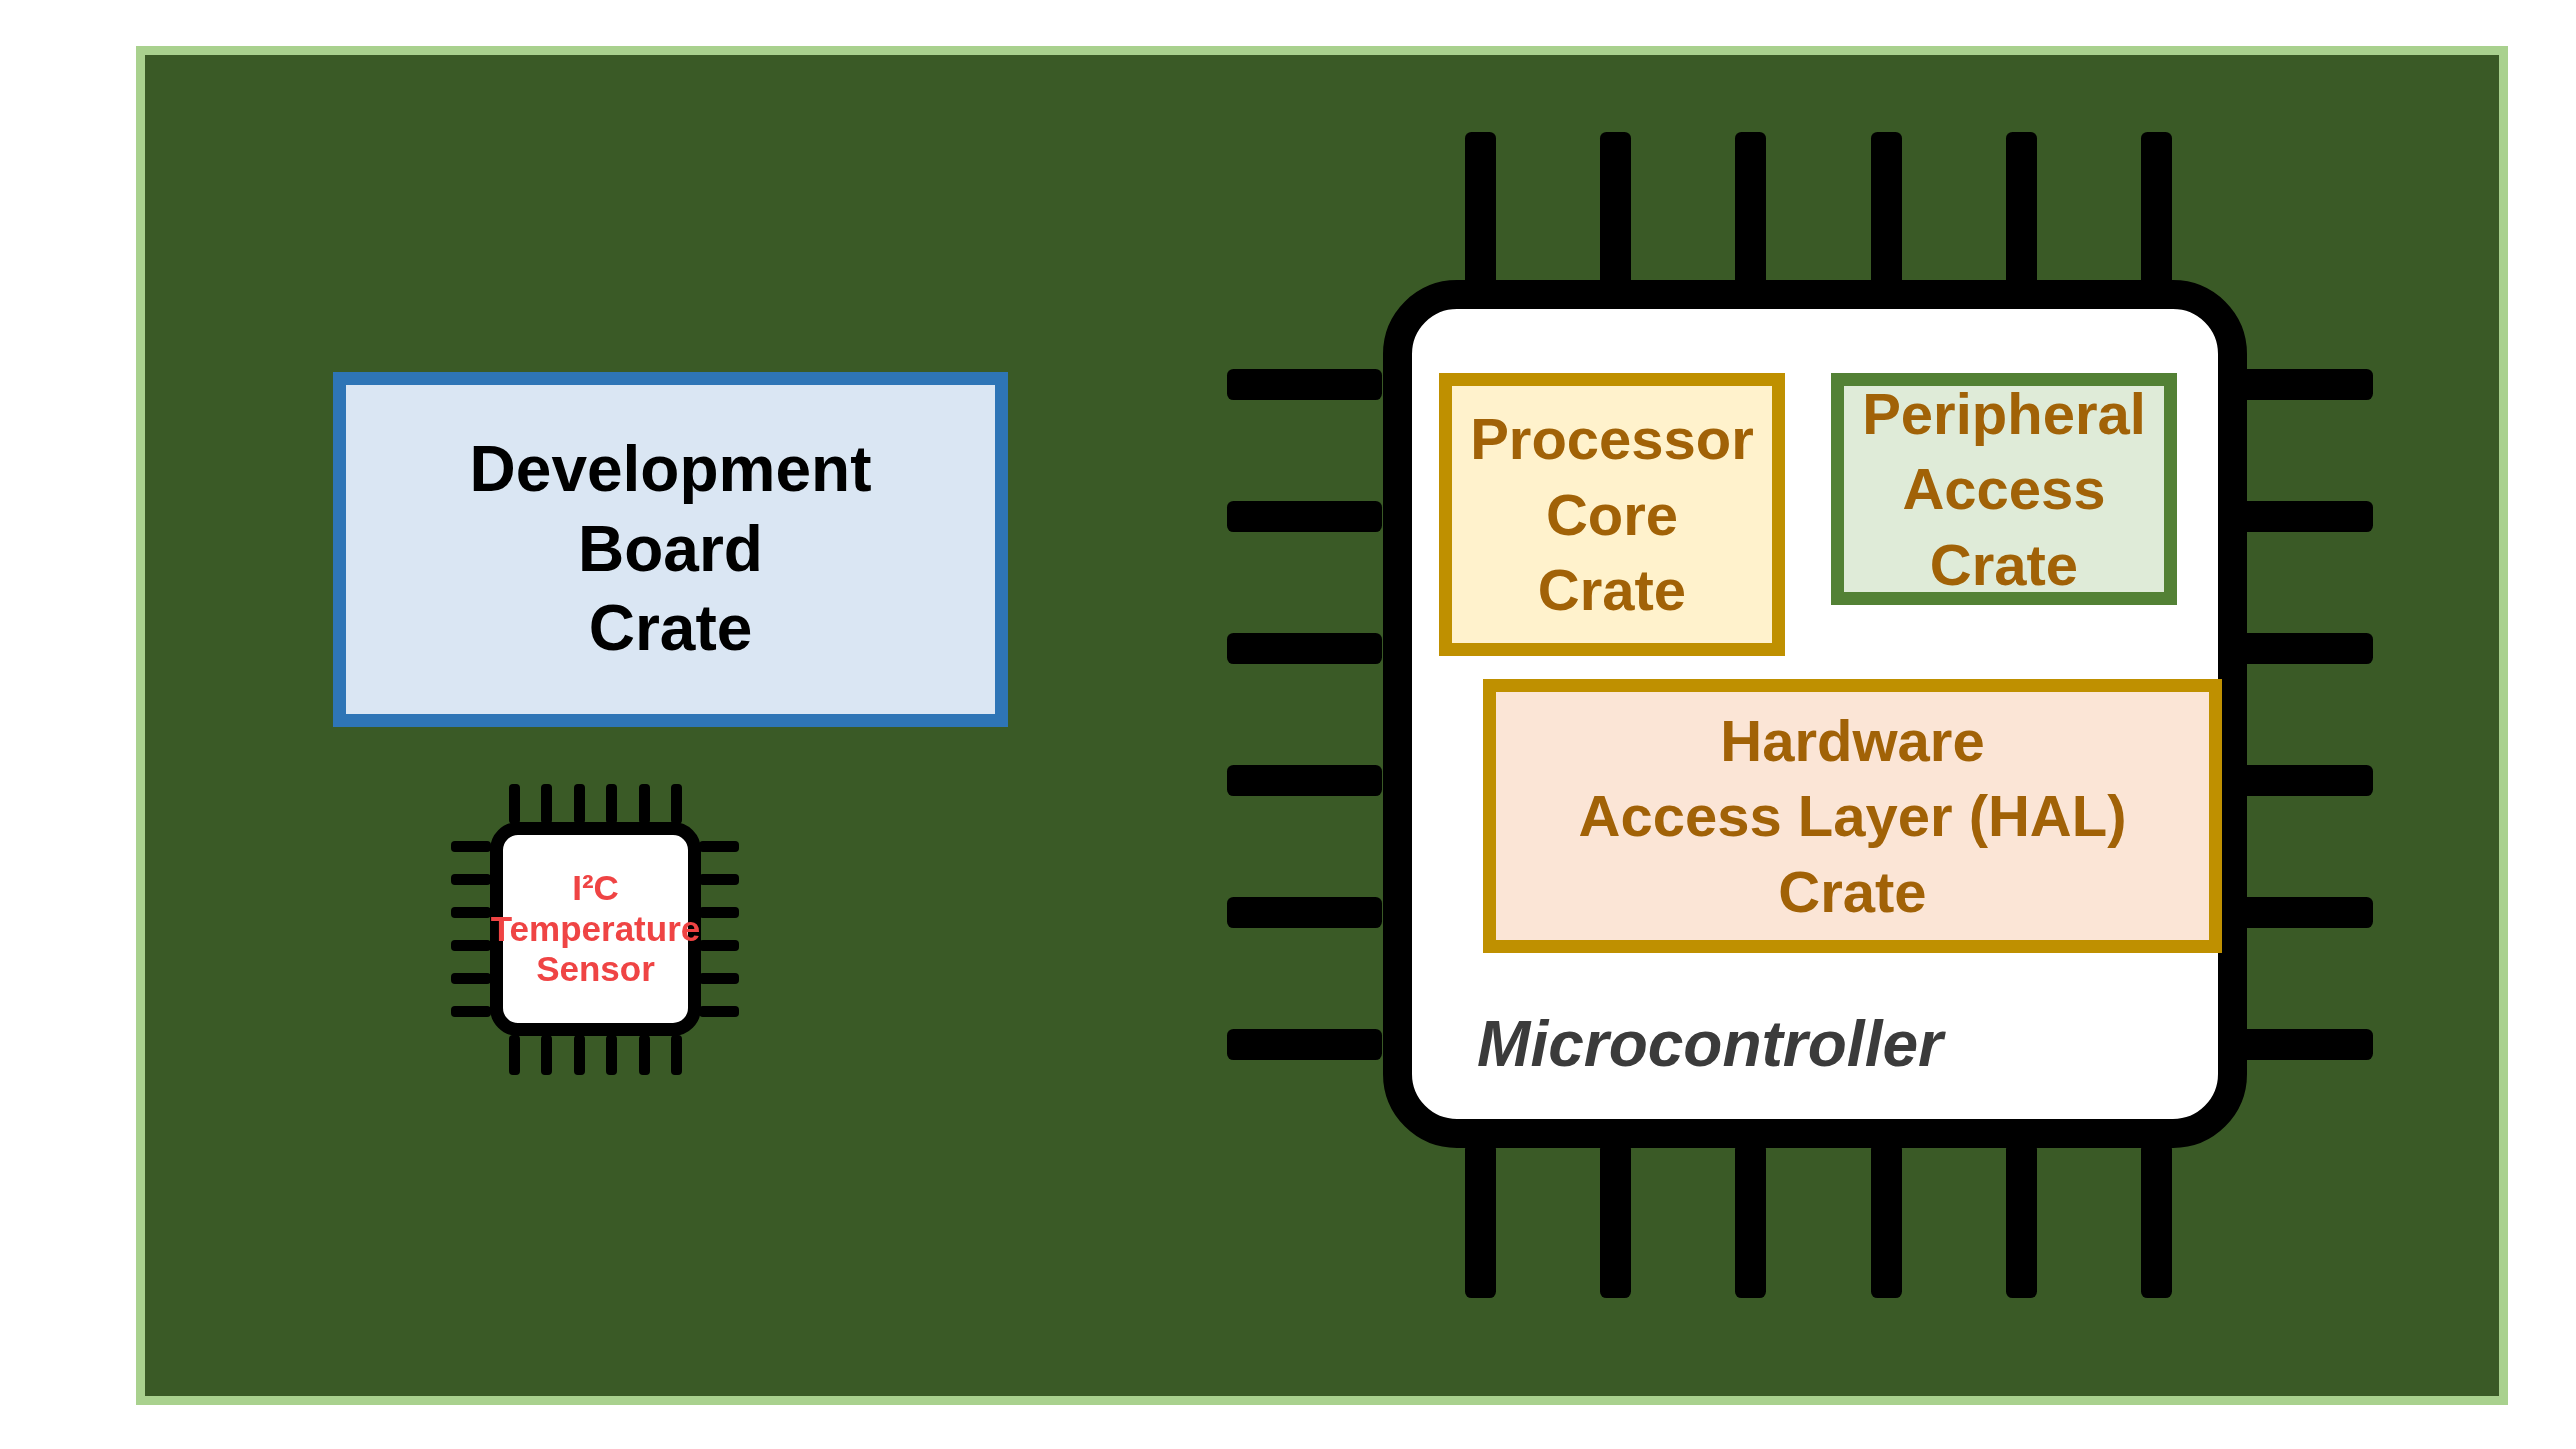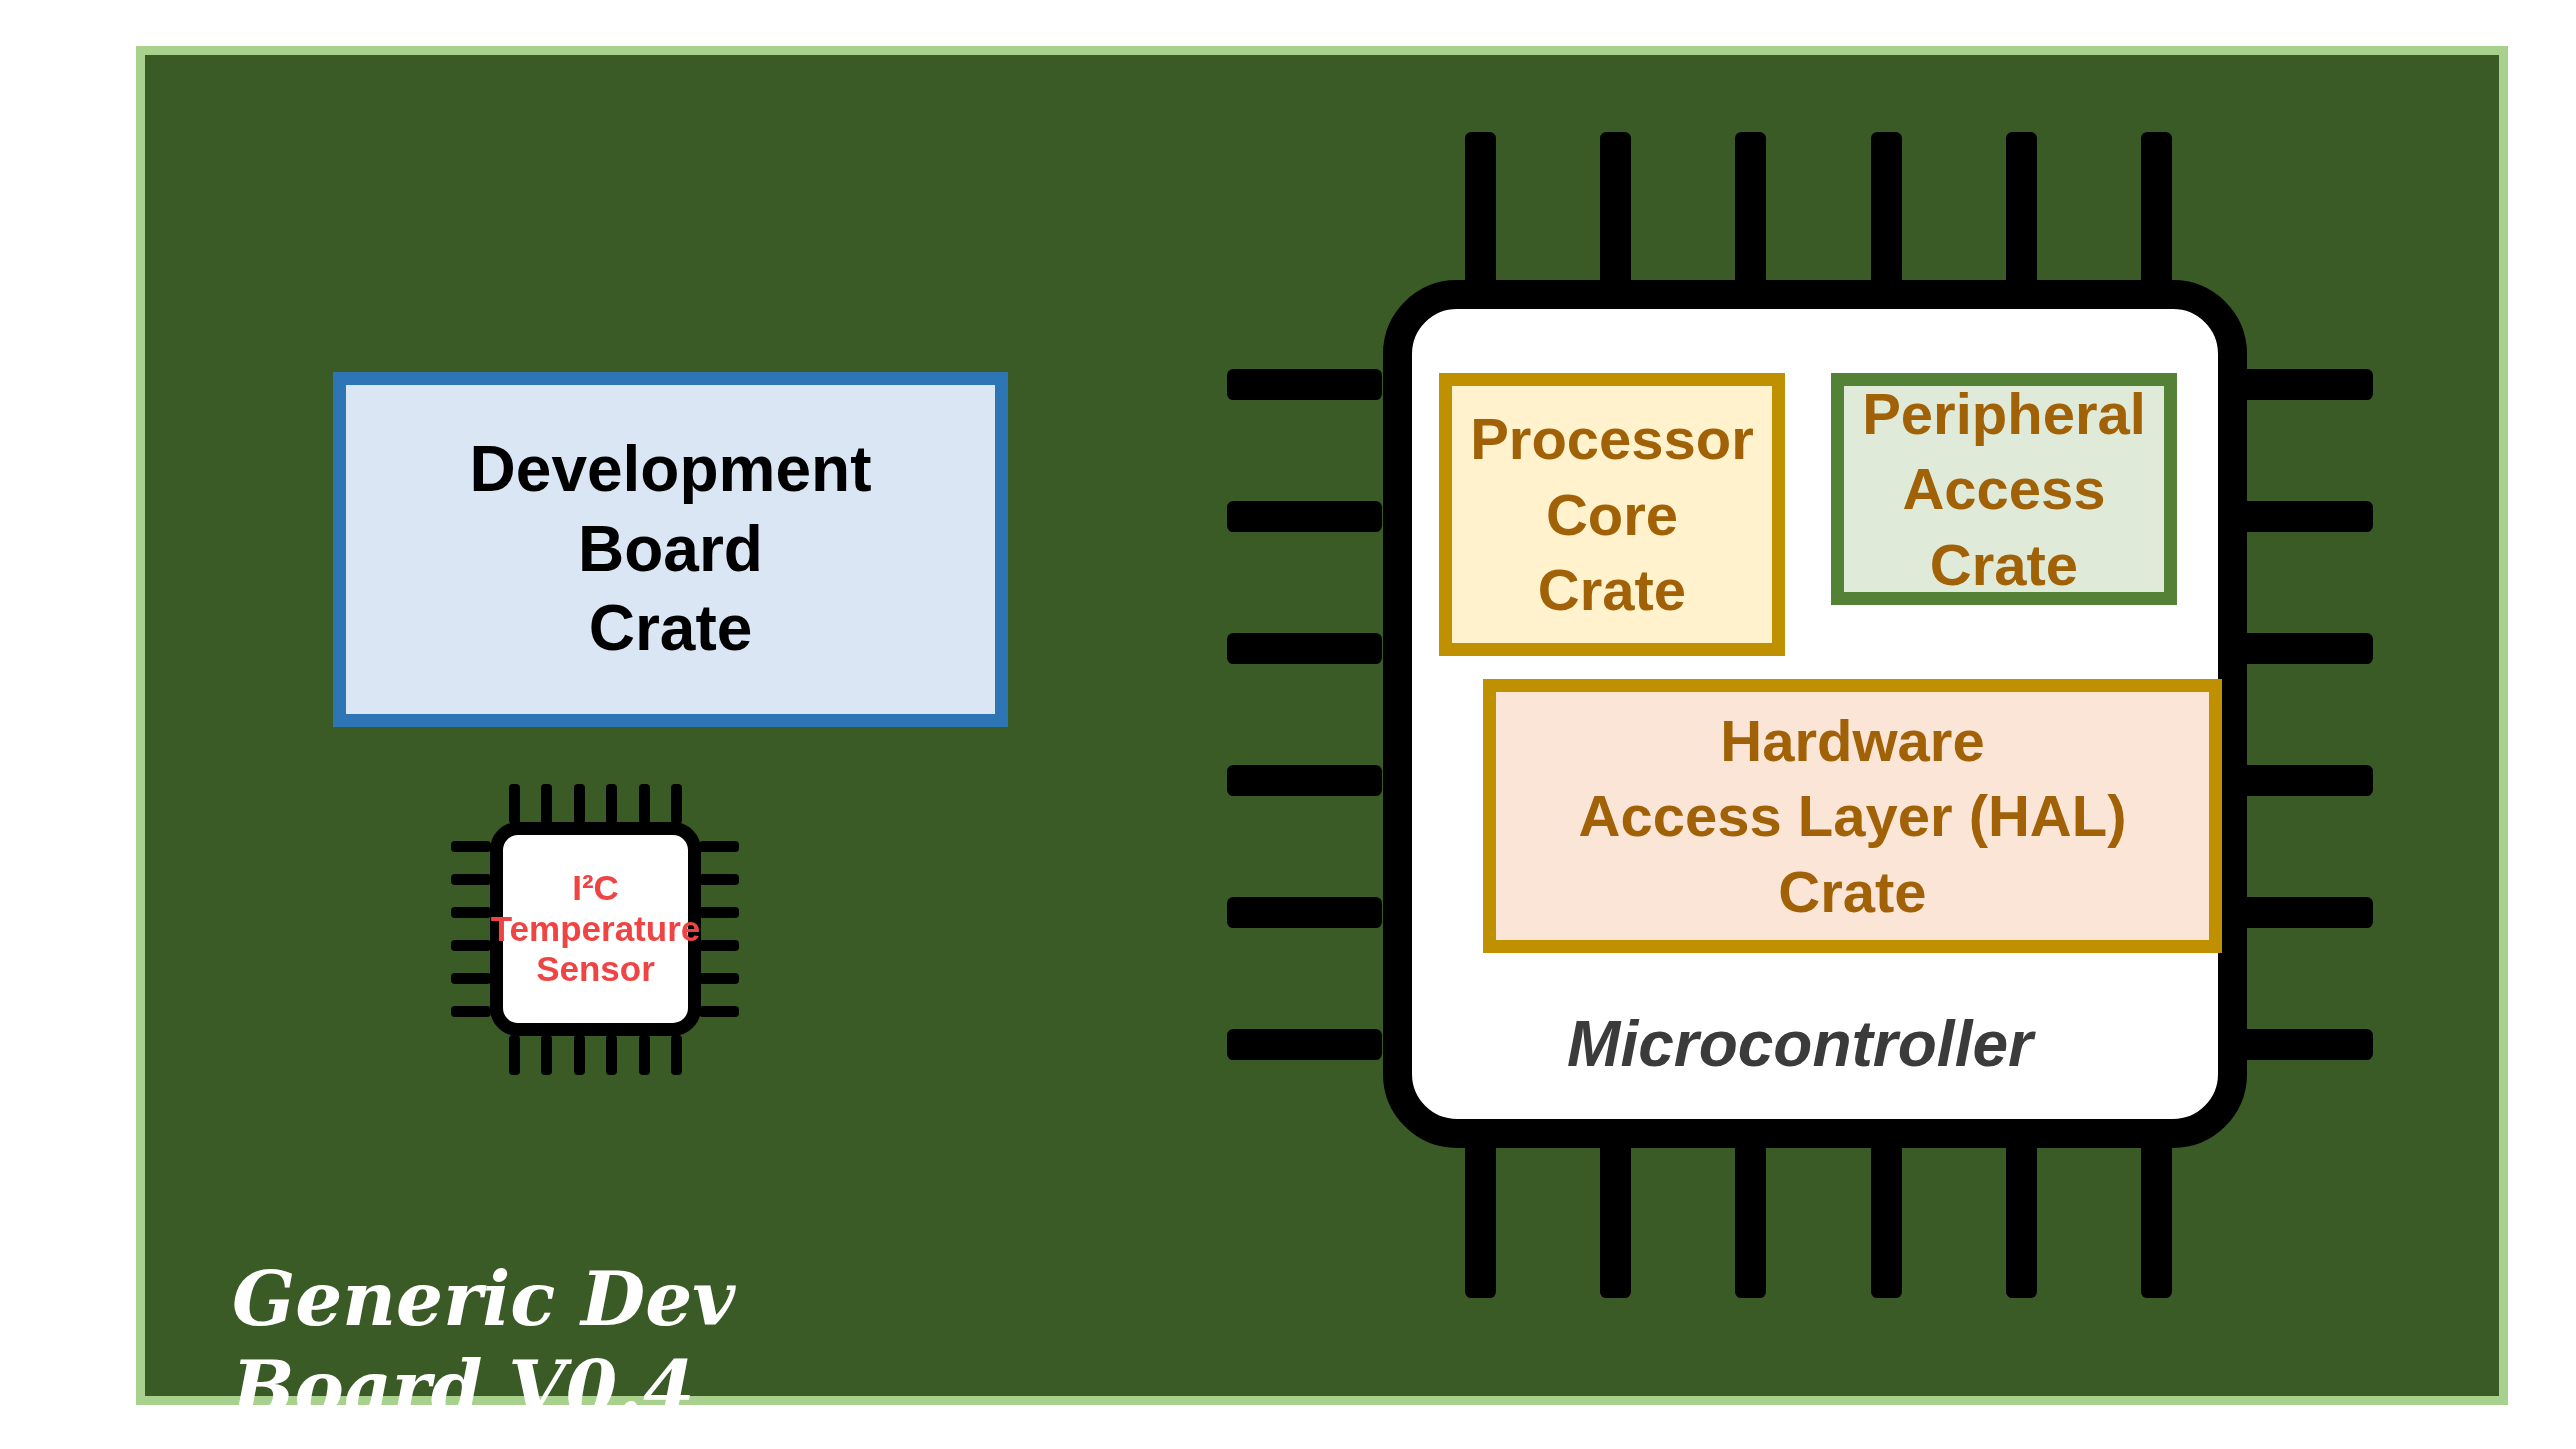"Microcontroller" .mcu-caption { left: 1285px -> 1195px }
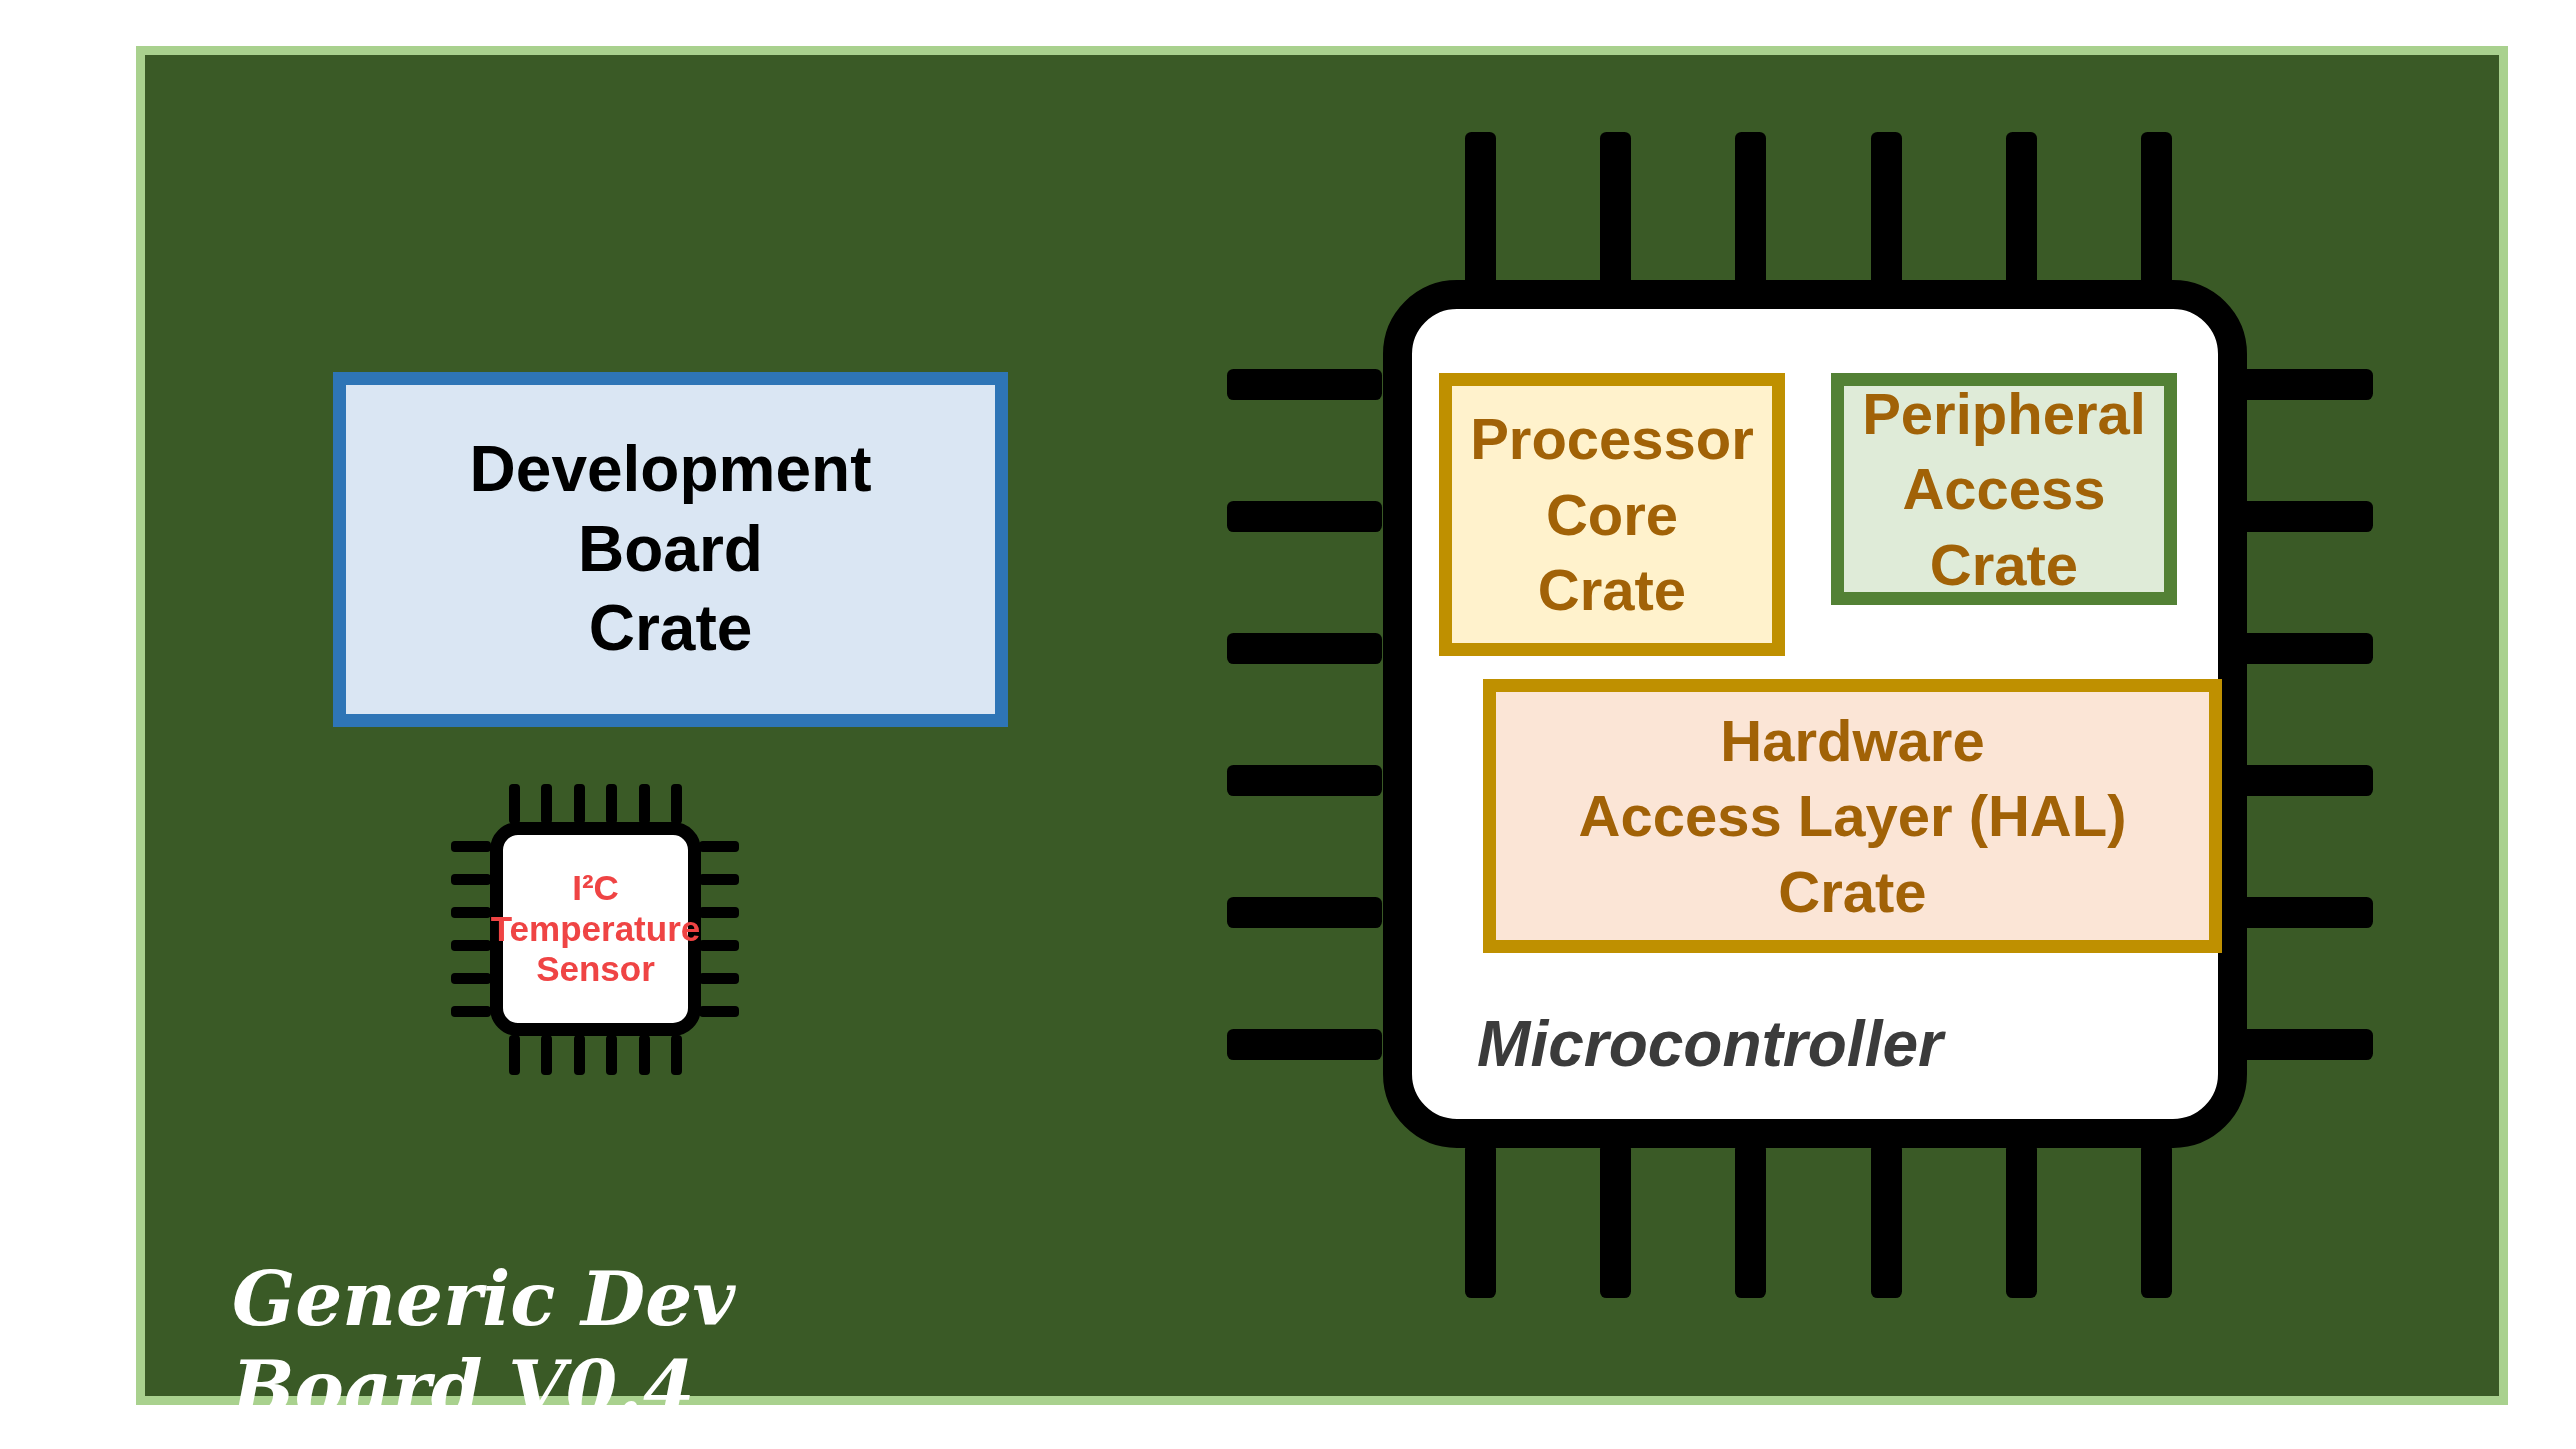"Generic Dev Board V0.4" div.board-caption { html: <div>Generic Dev Board V0.4</div> -> none }
